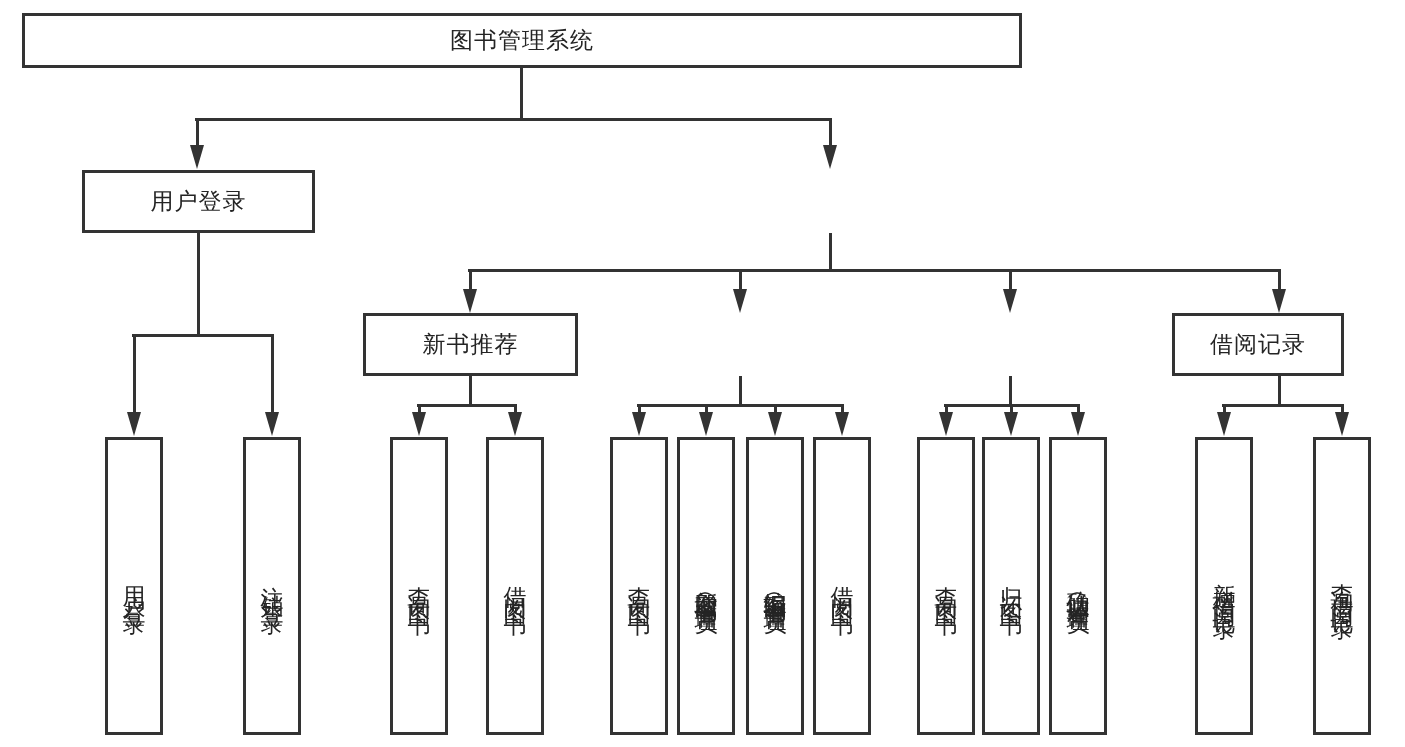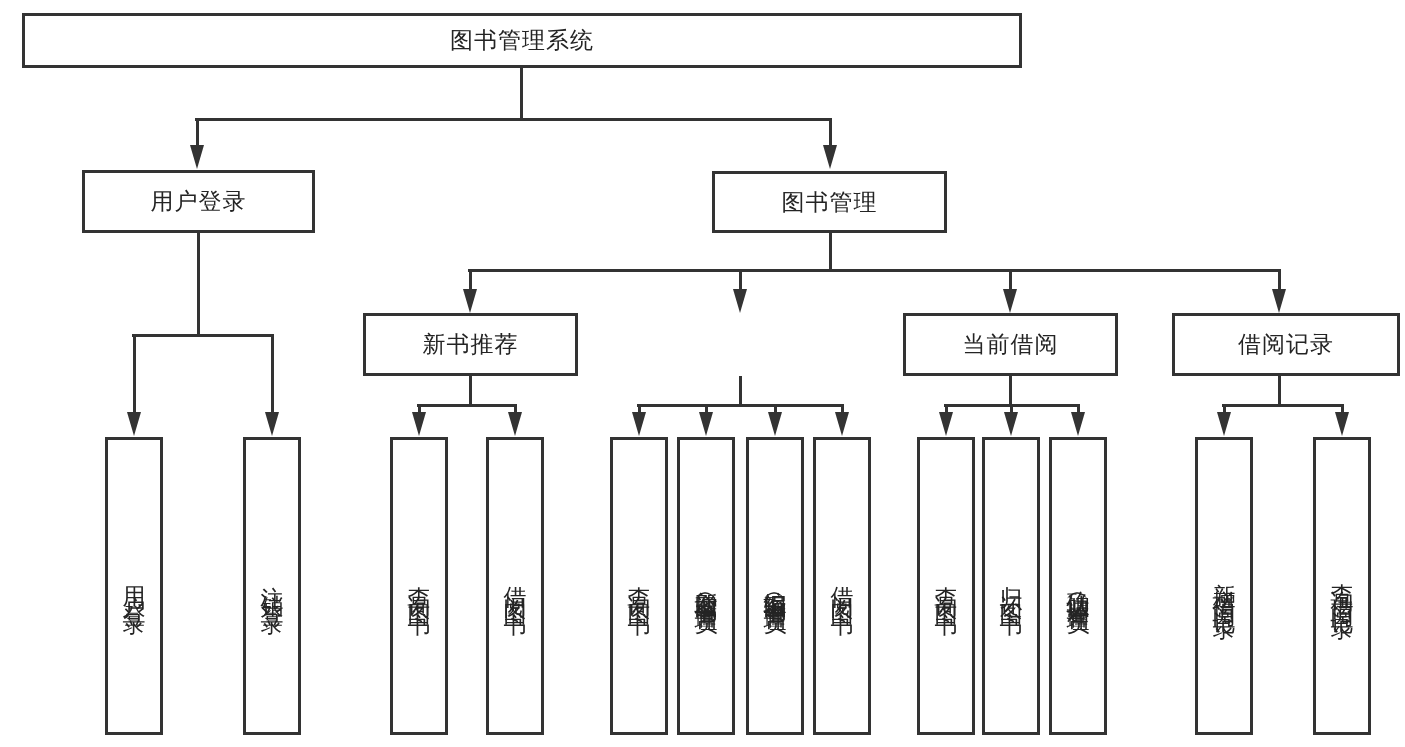"图书管理" div.box { html: <div> <span>图书管理</span> </div> -> none }
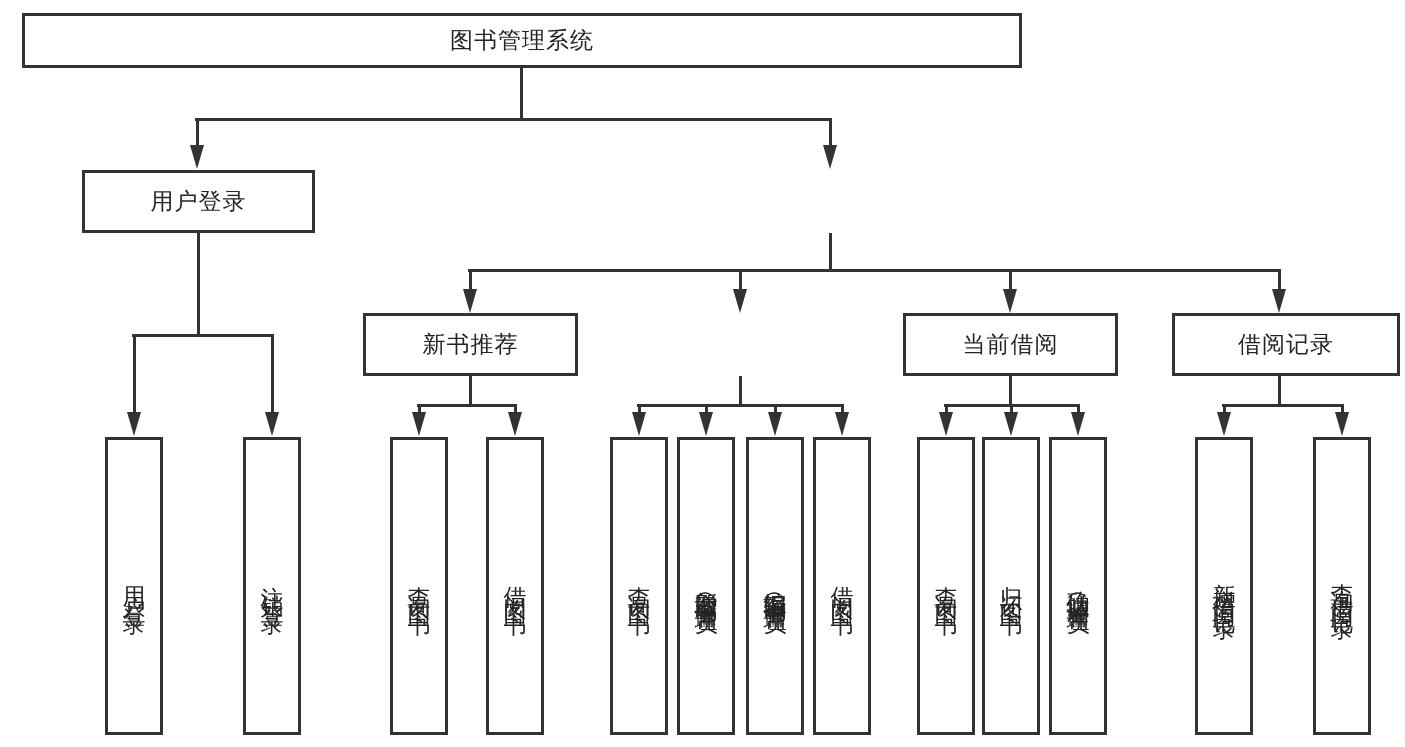"当前借阅" div.box { html: <div> <span>当前借阅</span> </div> -> none }
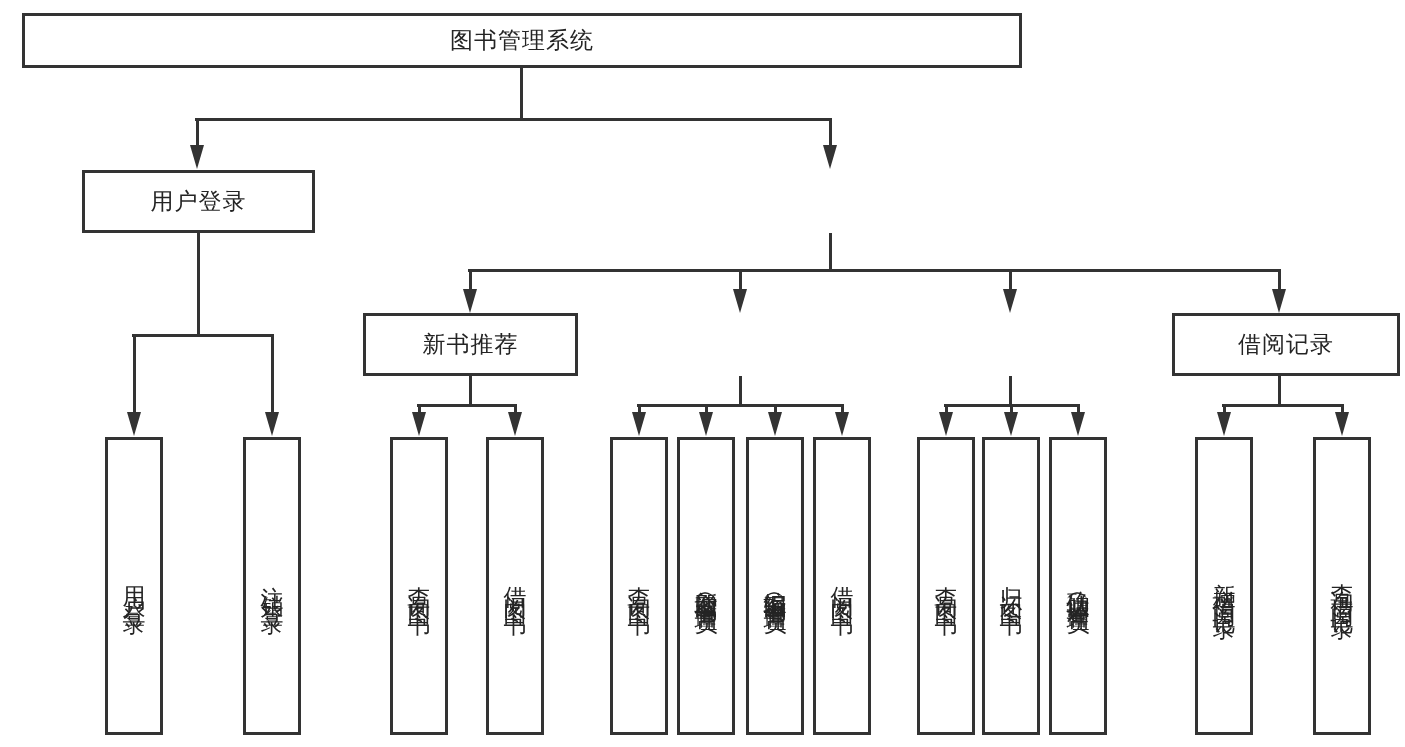"借阅记录" div.box { width: 228px -> 172px }
